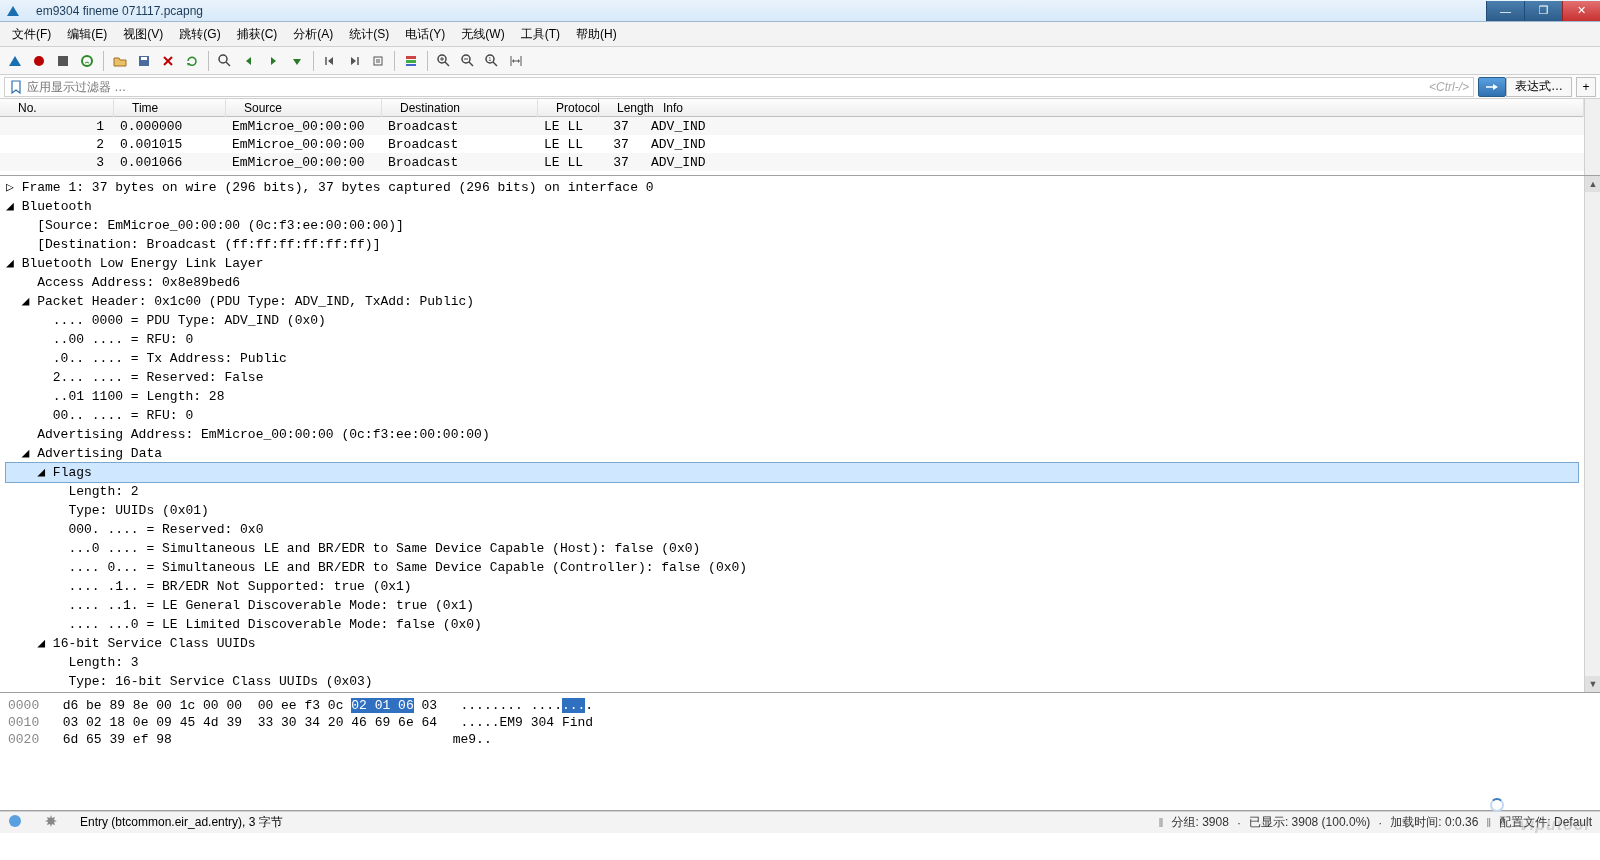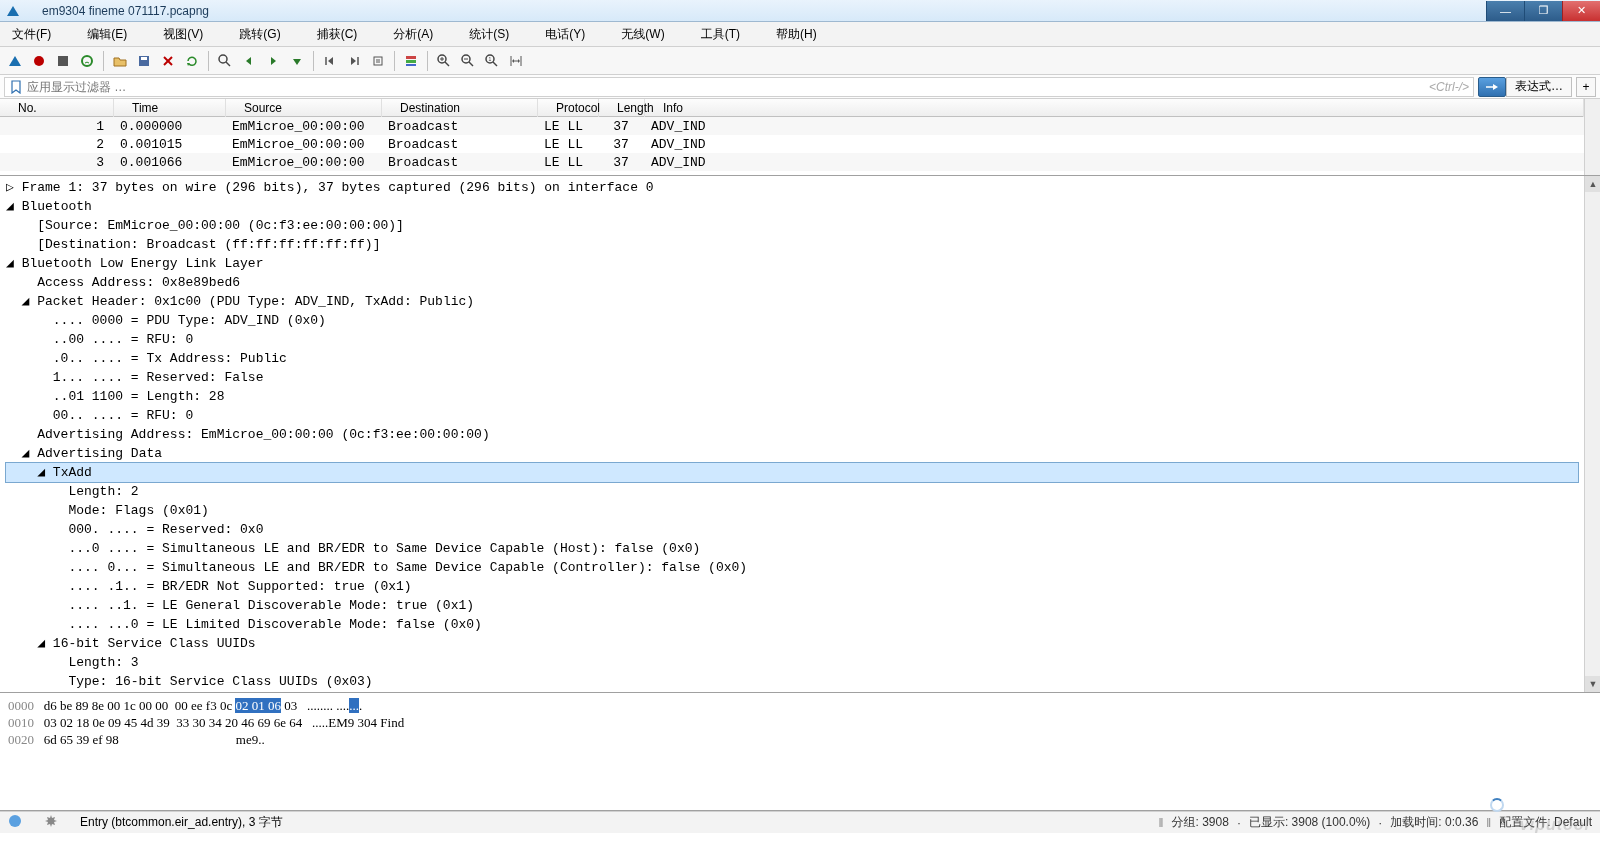"em9304 fineme 071117.pcapng" .titlebar-left { gap: 22px -> 16px }
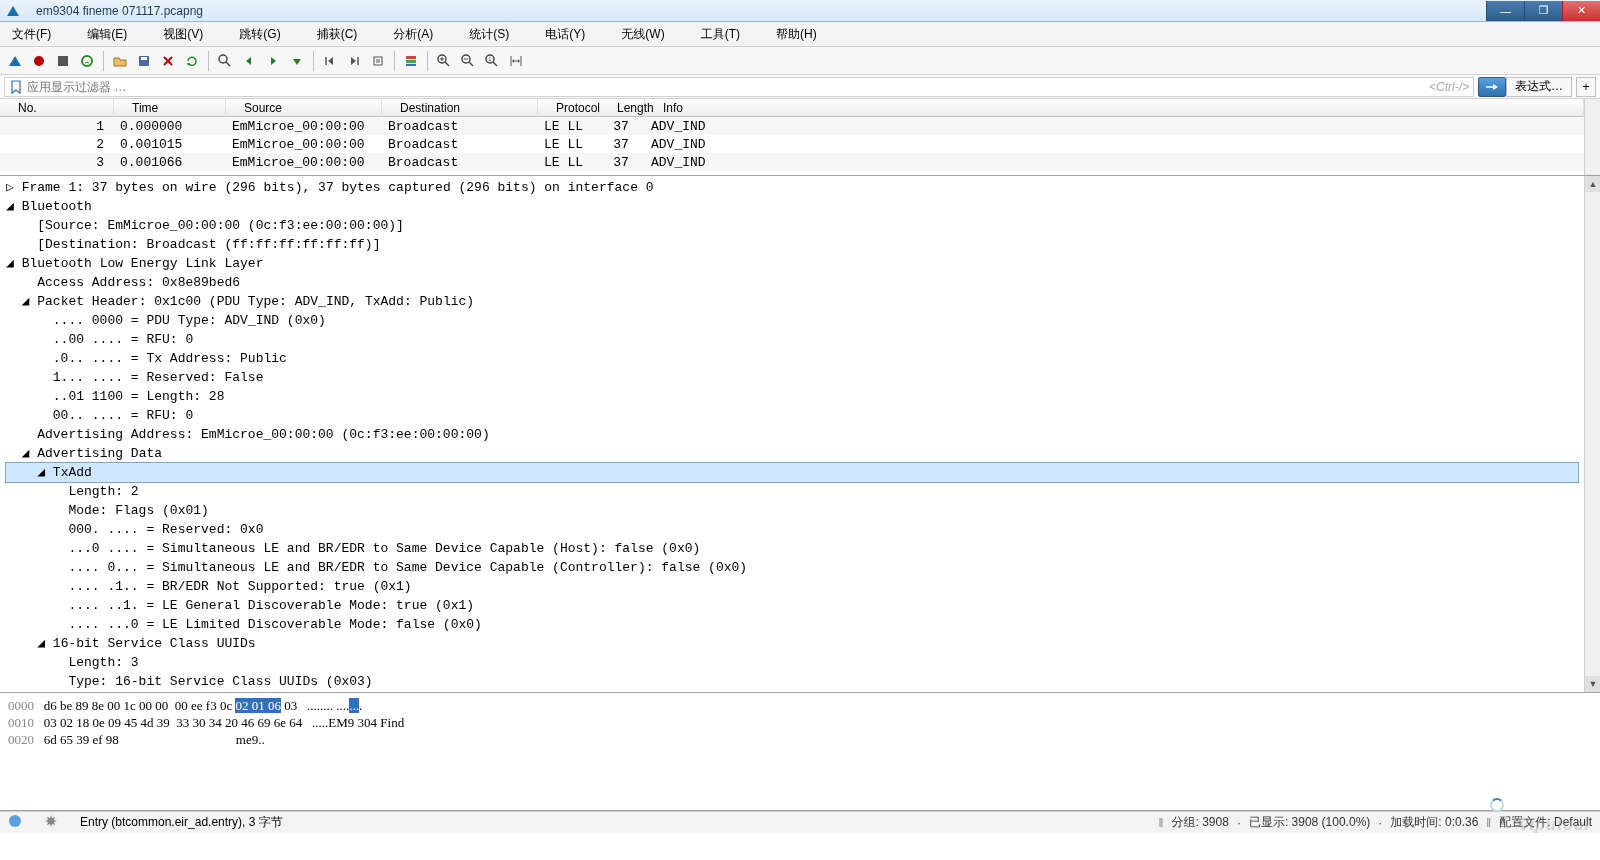"文件(F)" .menubar { gap: 20px -> none }
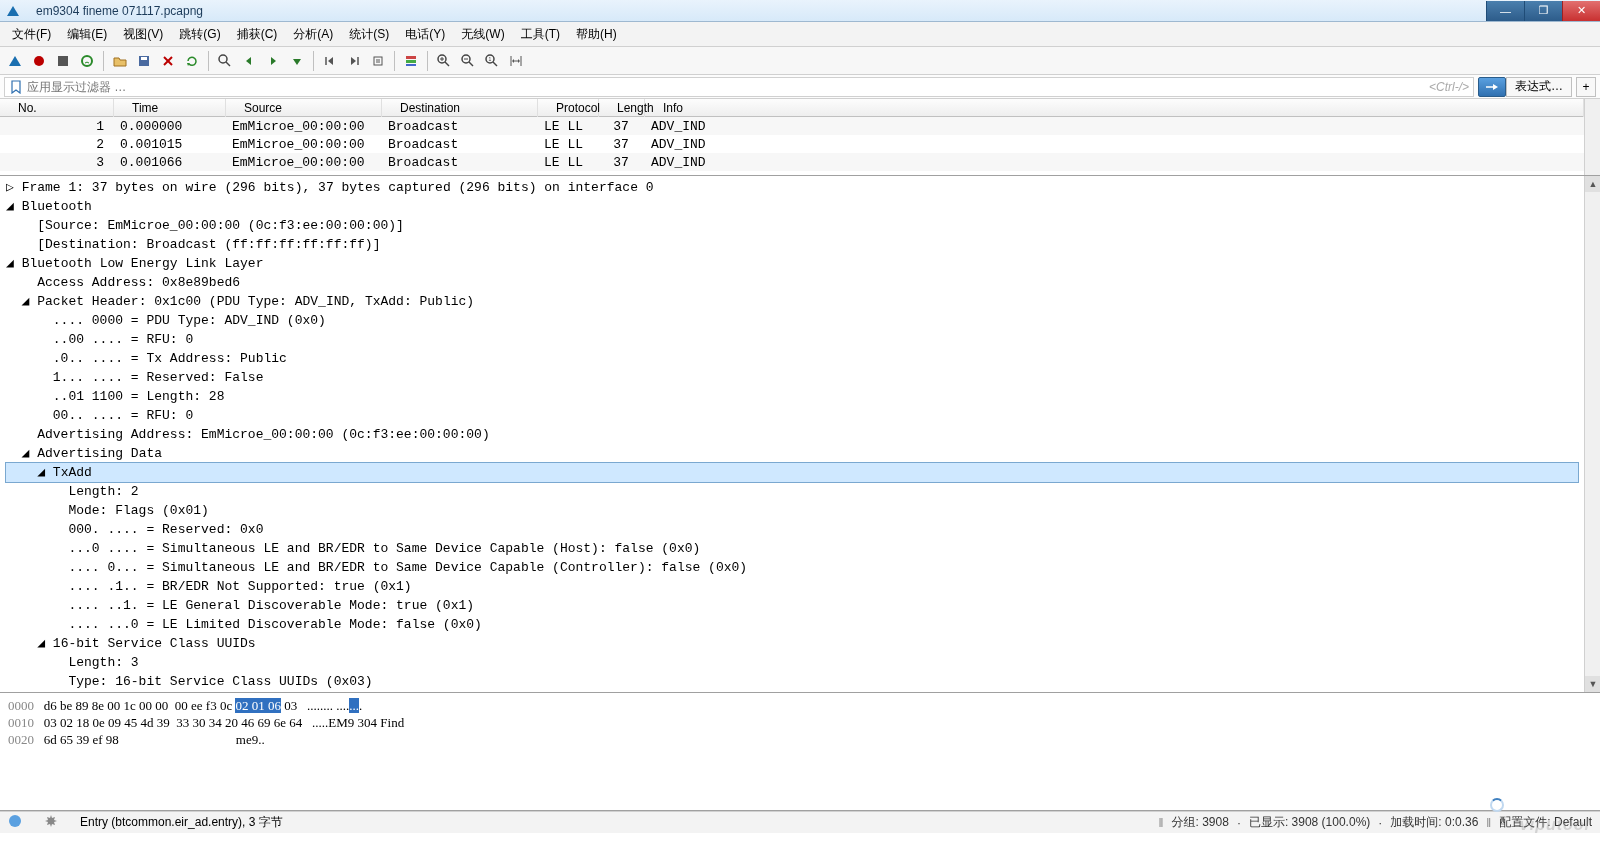"1... .... = Reserved: False" div.line { text: 1 -> 2 }
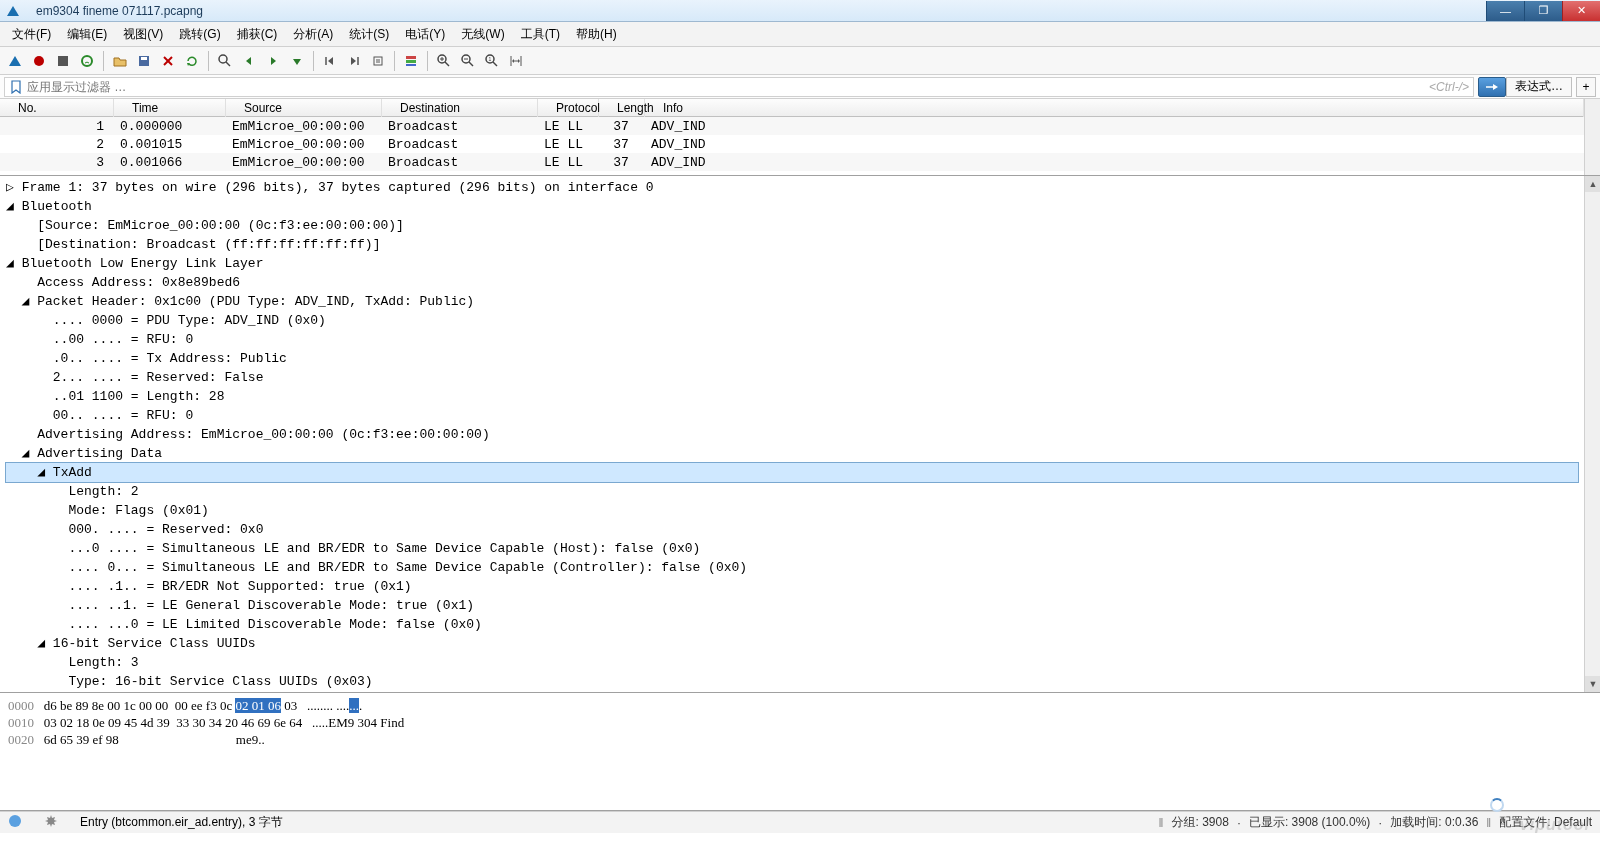"◢ TxAdd" span.hl { text: TxAdd -> Flags }
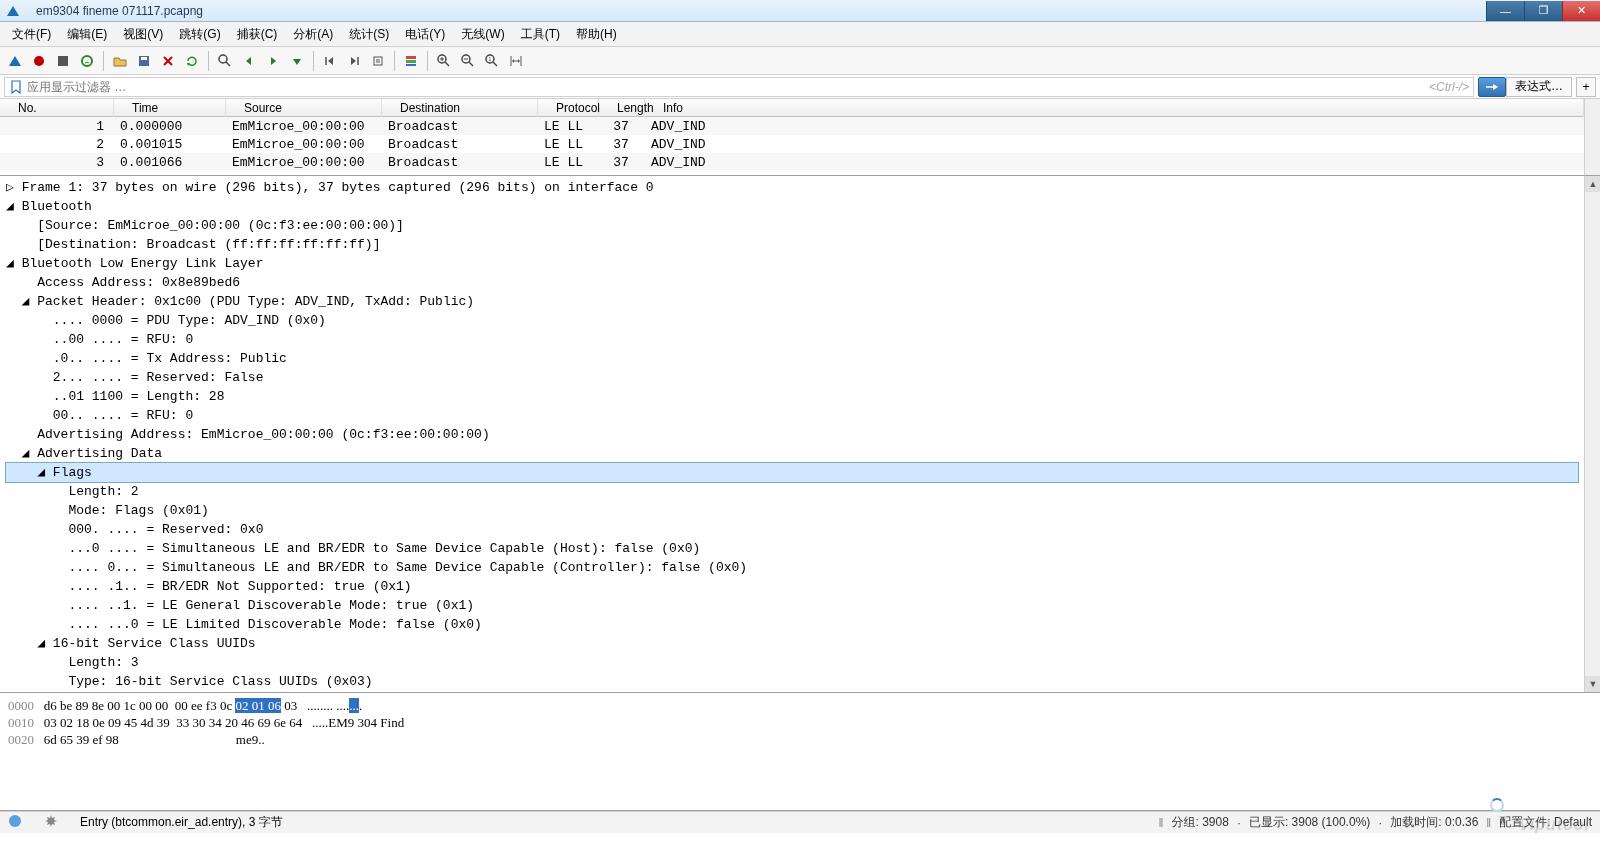"Mode: Flags (0x01)" div.line { text: Mode: Flags -> Type: UUIDs }
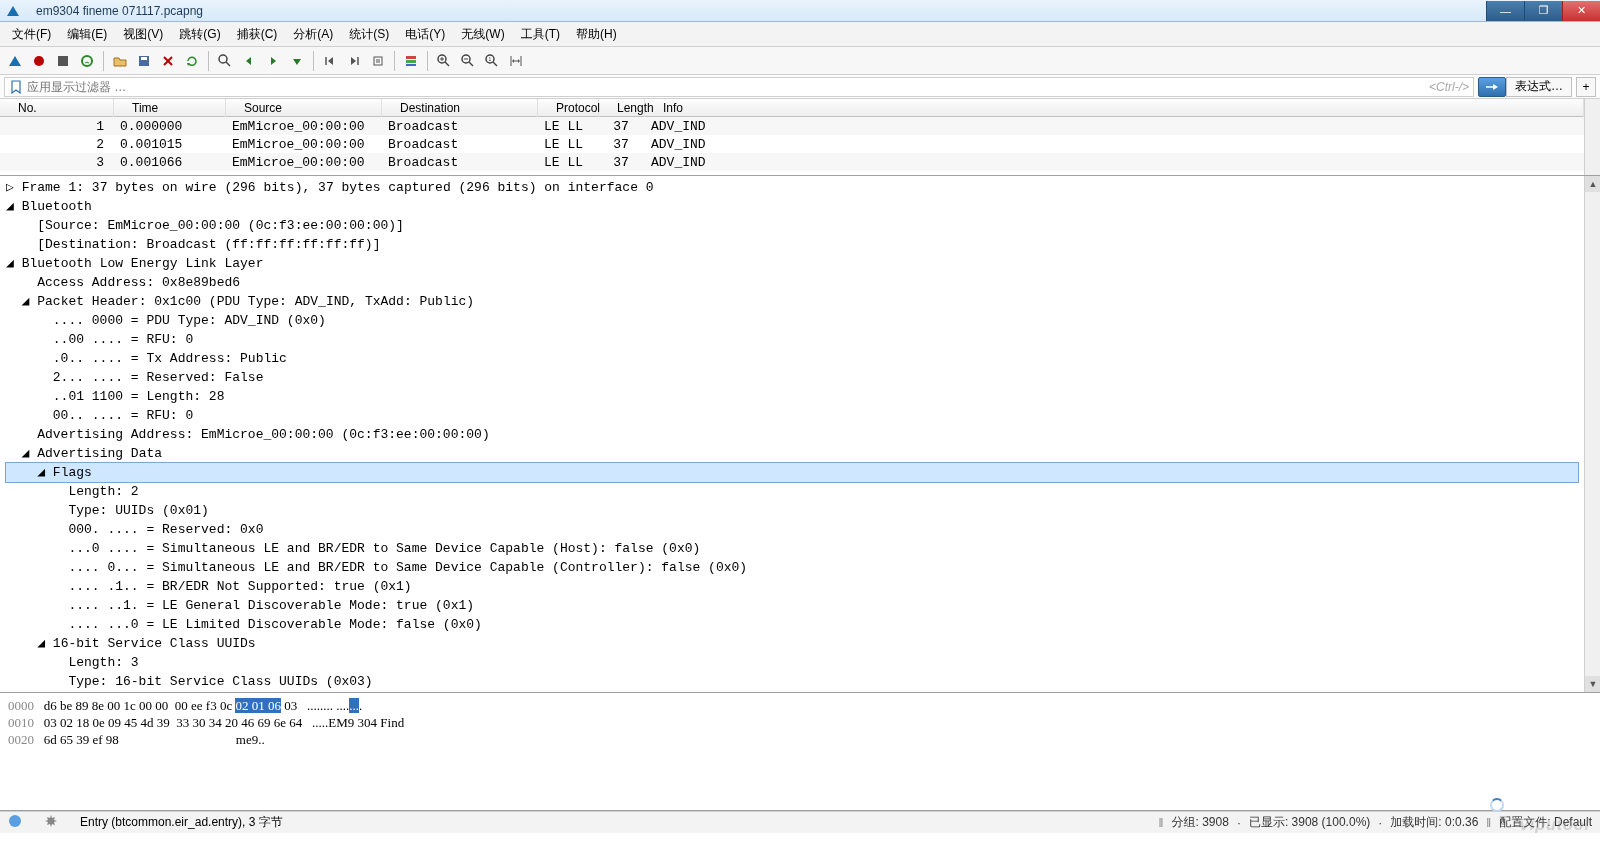"0000 d6 be 89 8e" .hexline { font-family: Liberation Serif, serif -> none }
